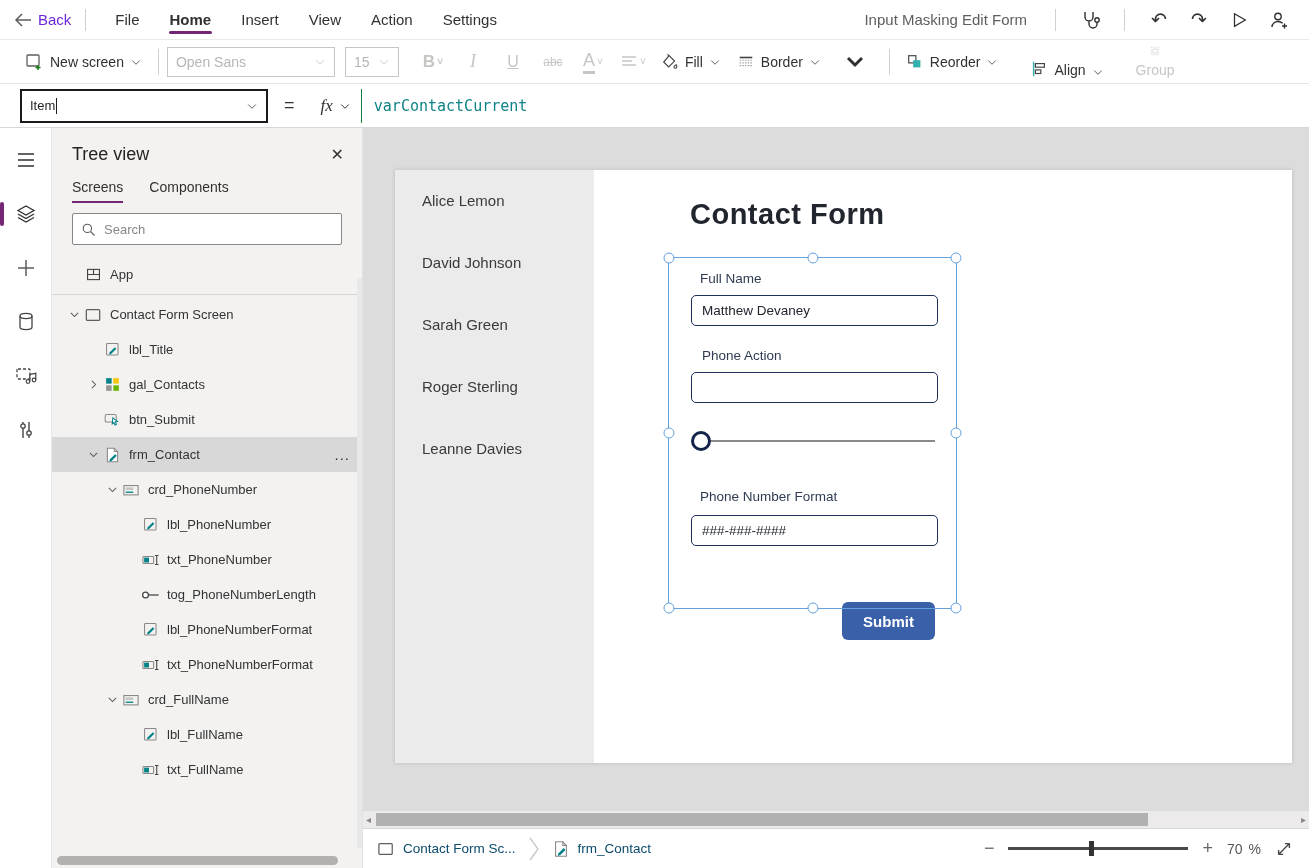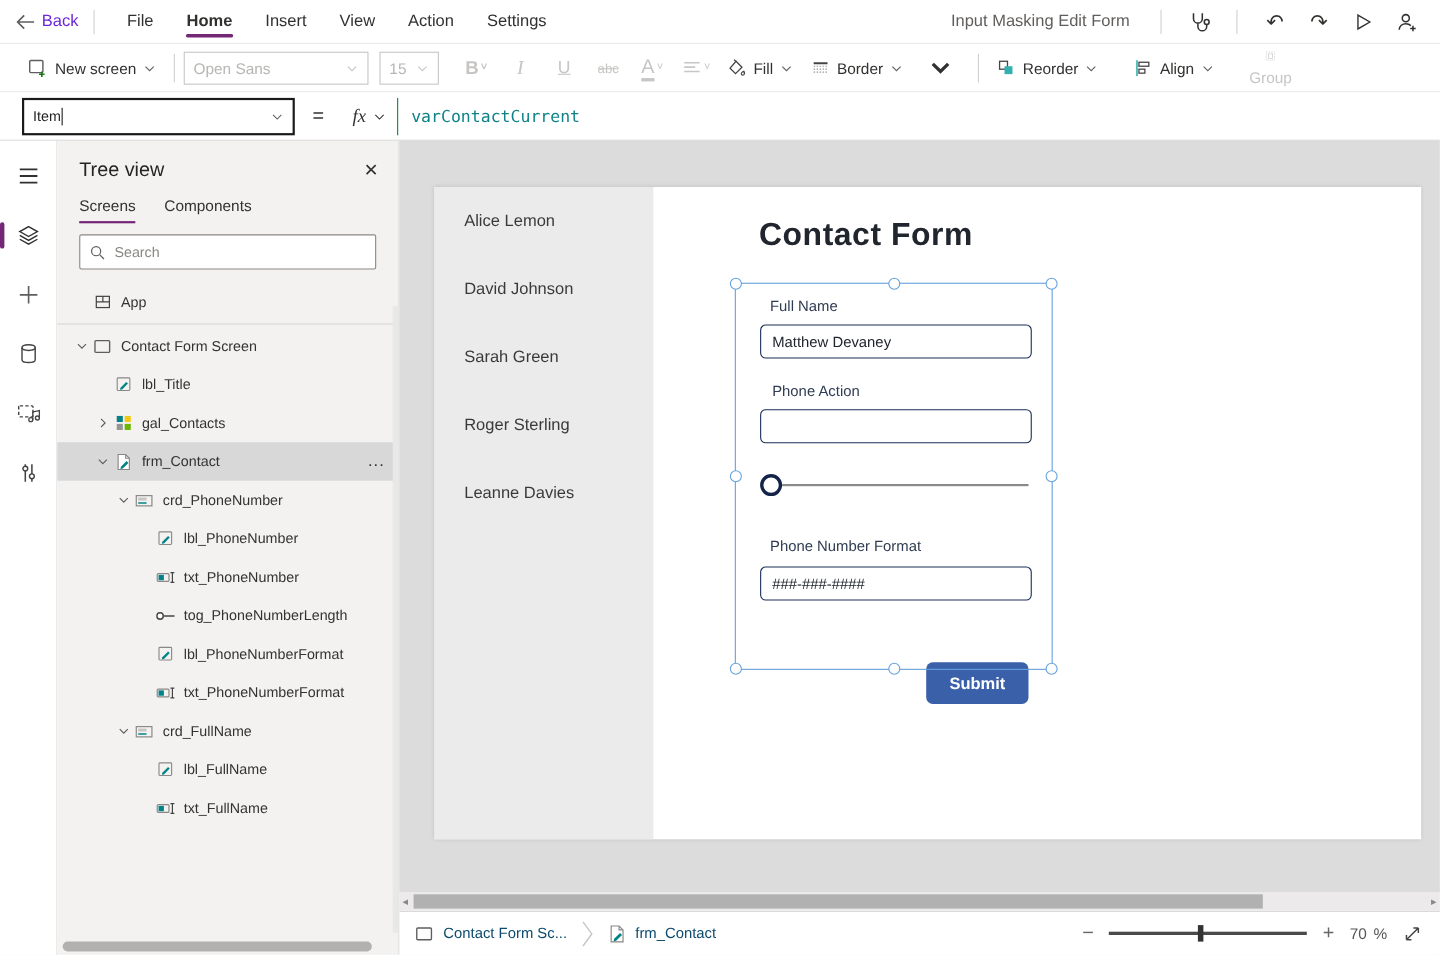"Align" div.tb-group { align-items: none -> flex-end }
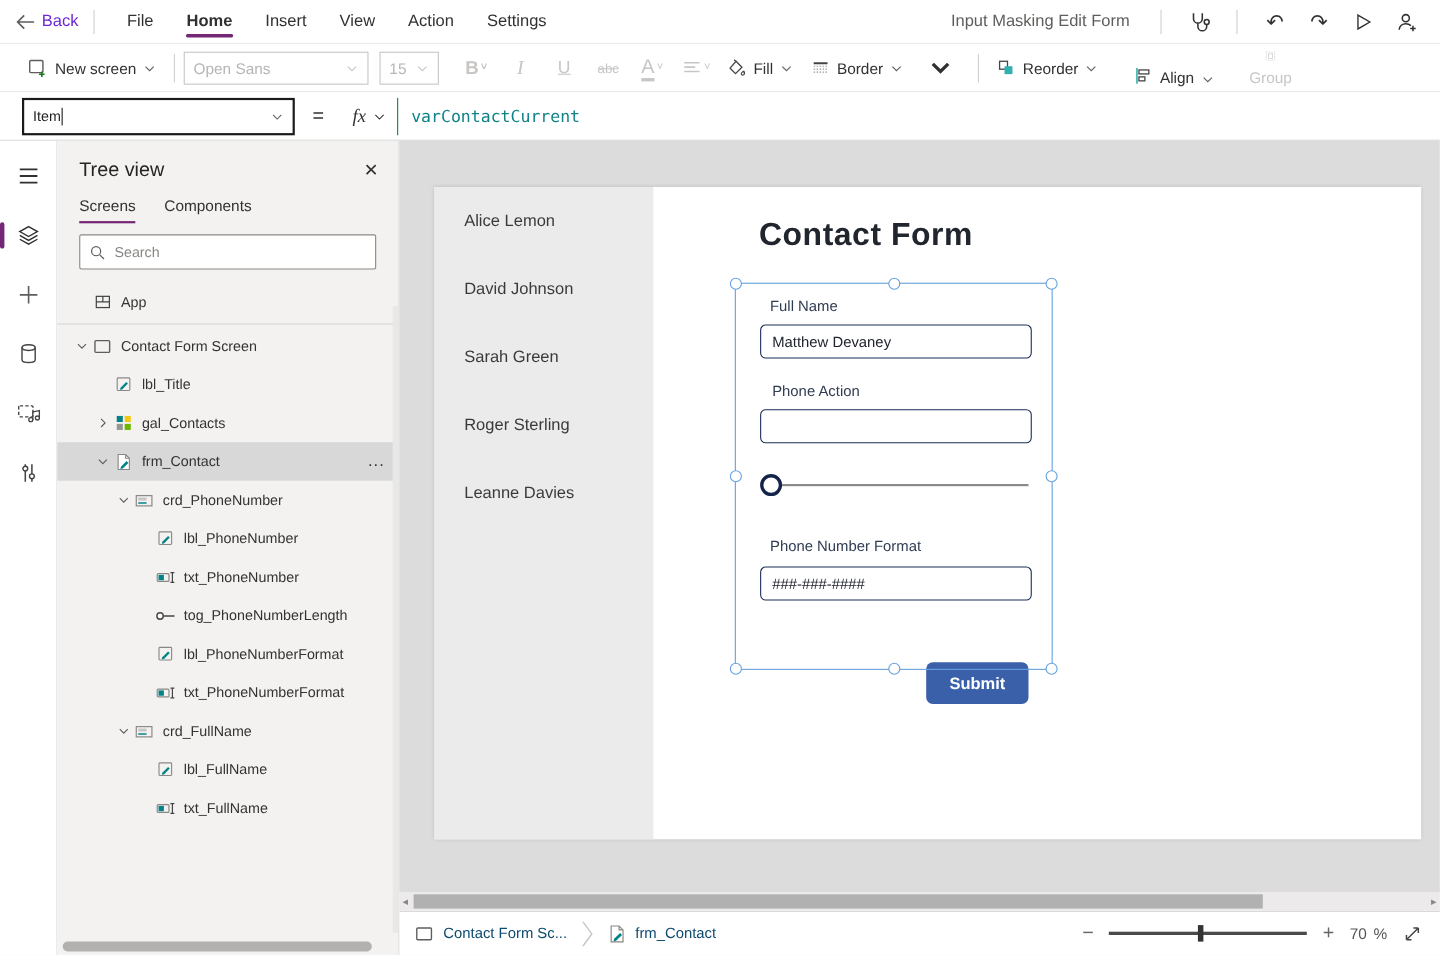"btn_Submit" div.tree-row { html: none -> <div> <span></span> <span> <svg> <rect></rect> <path></path> </svg> </span> <span>btn_Submit</span> </div> }
